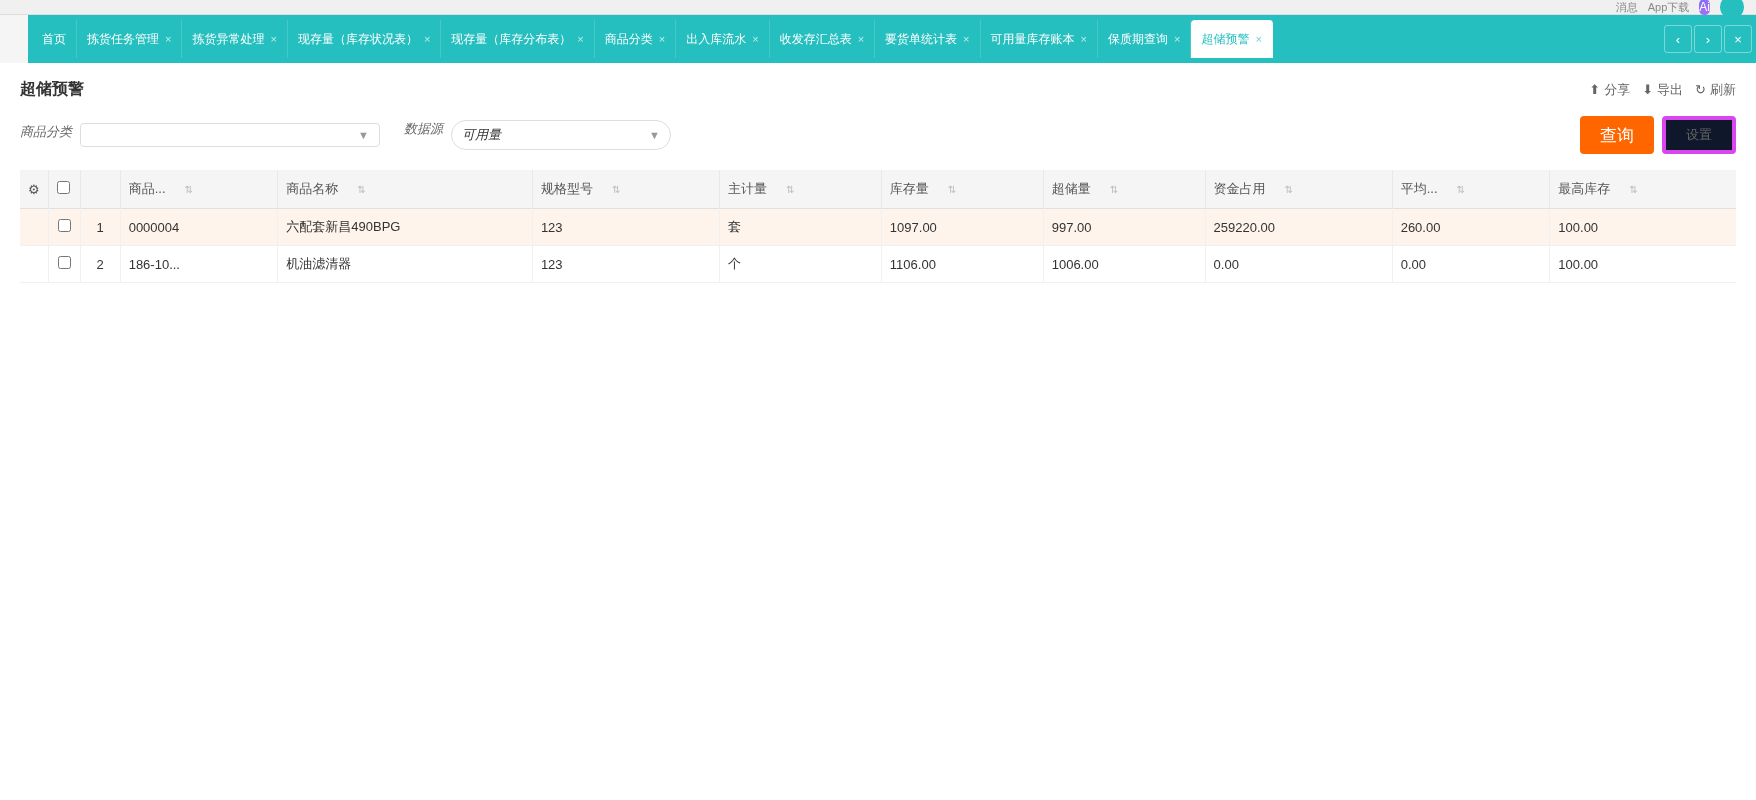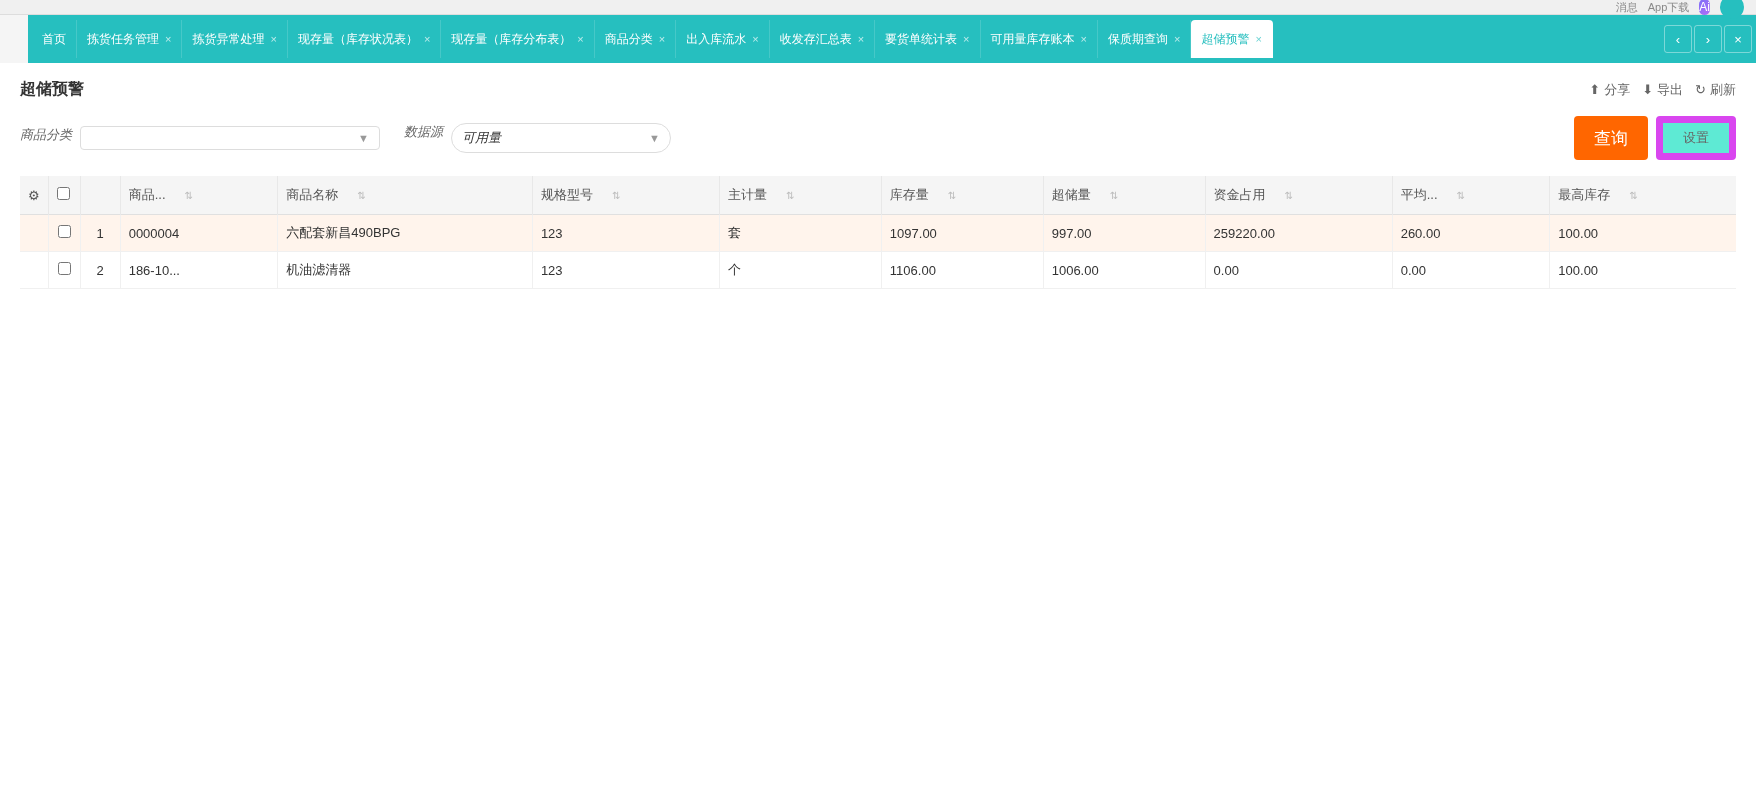"设置" .btn-settings { background: #5eead4 -> #0f172a; border: 7px solid #d946ef -> 4px solid #d946ef }
